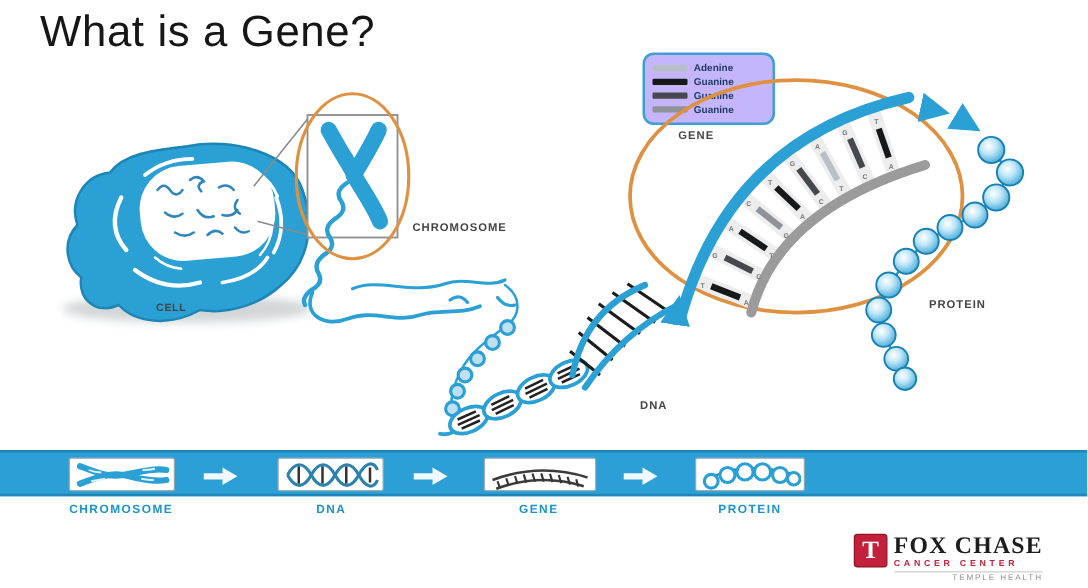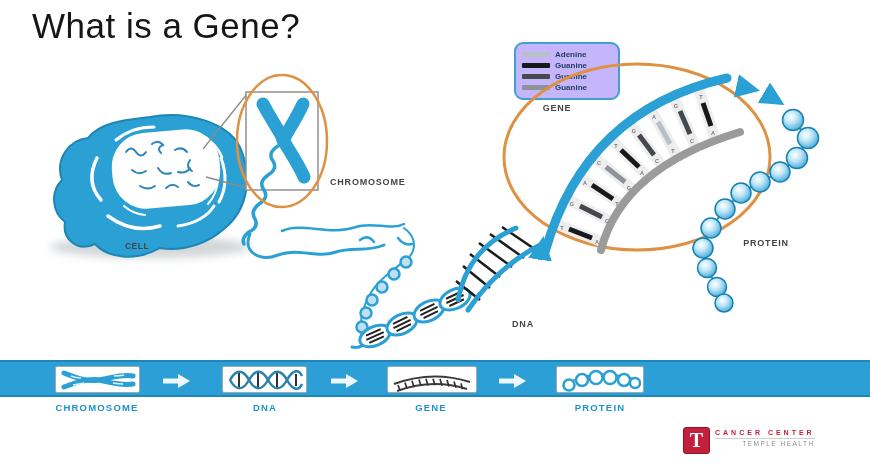"FOX CHASE" div.logoName { html: none -> <div>FOX CHASE</div> }
